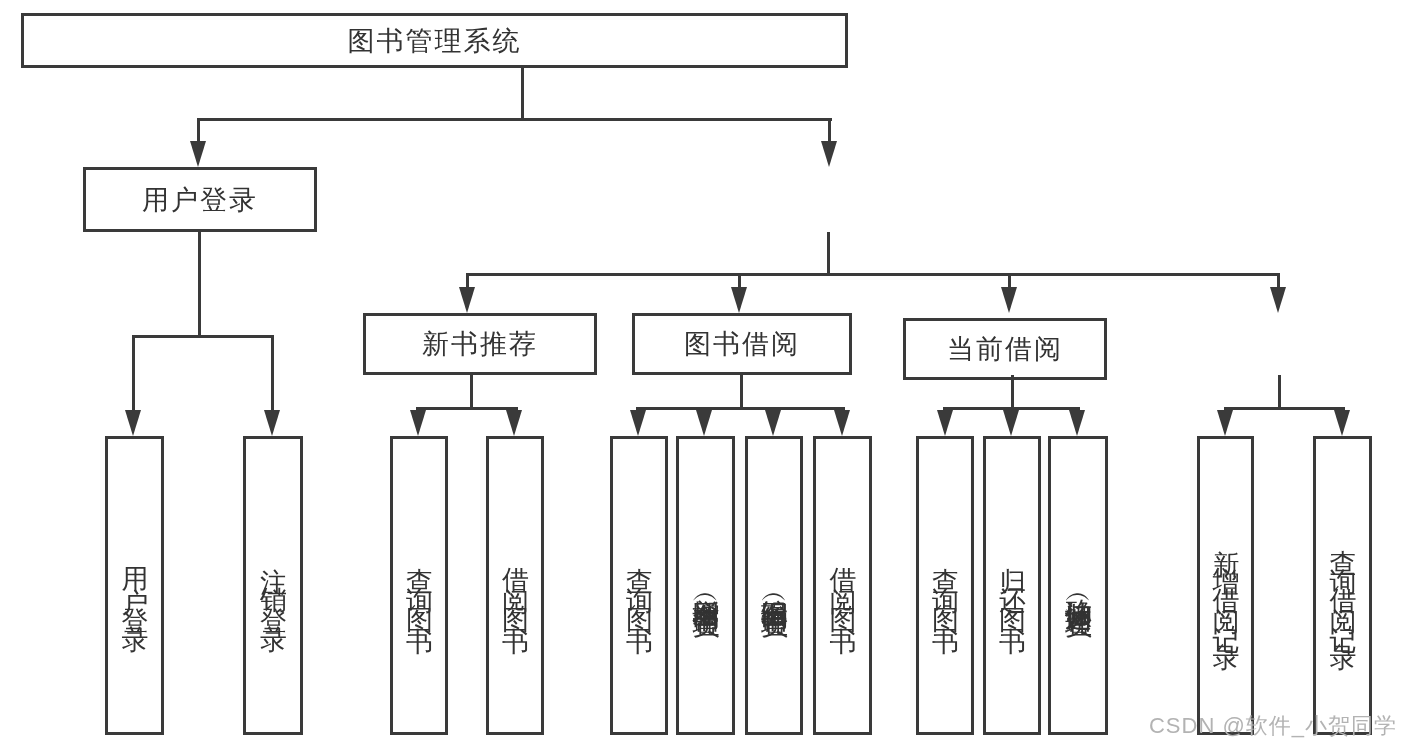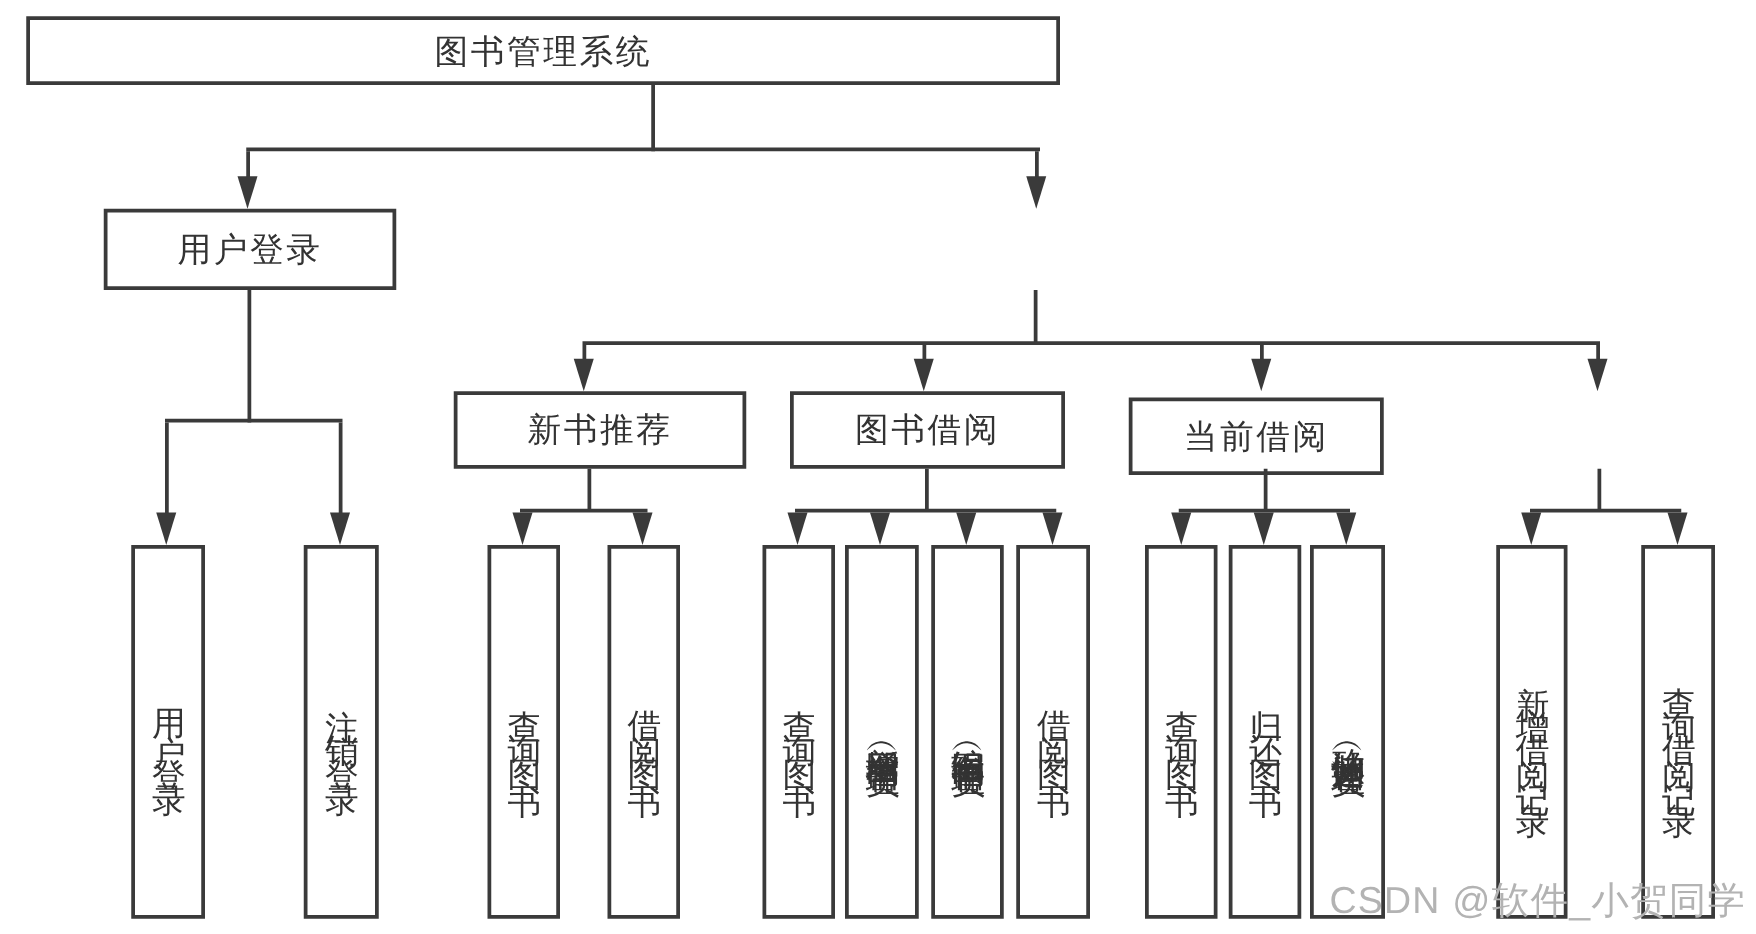"CSDN @软件_小贺同学" .watermark { font-size: 30px -> 22px }
